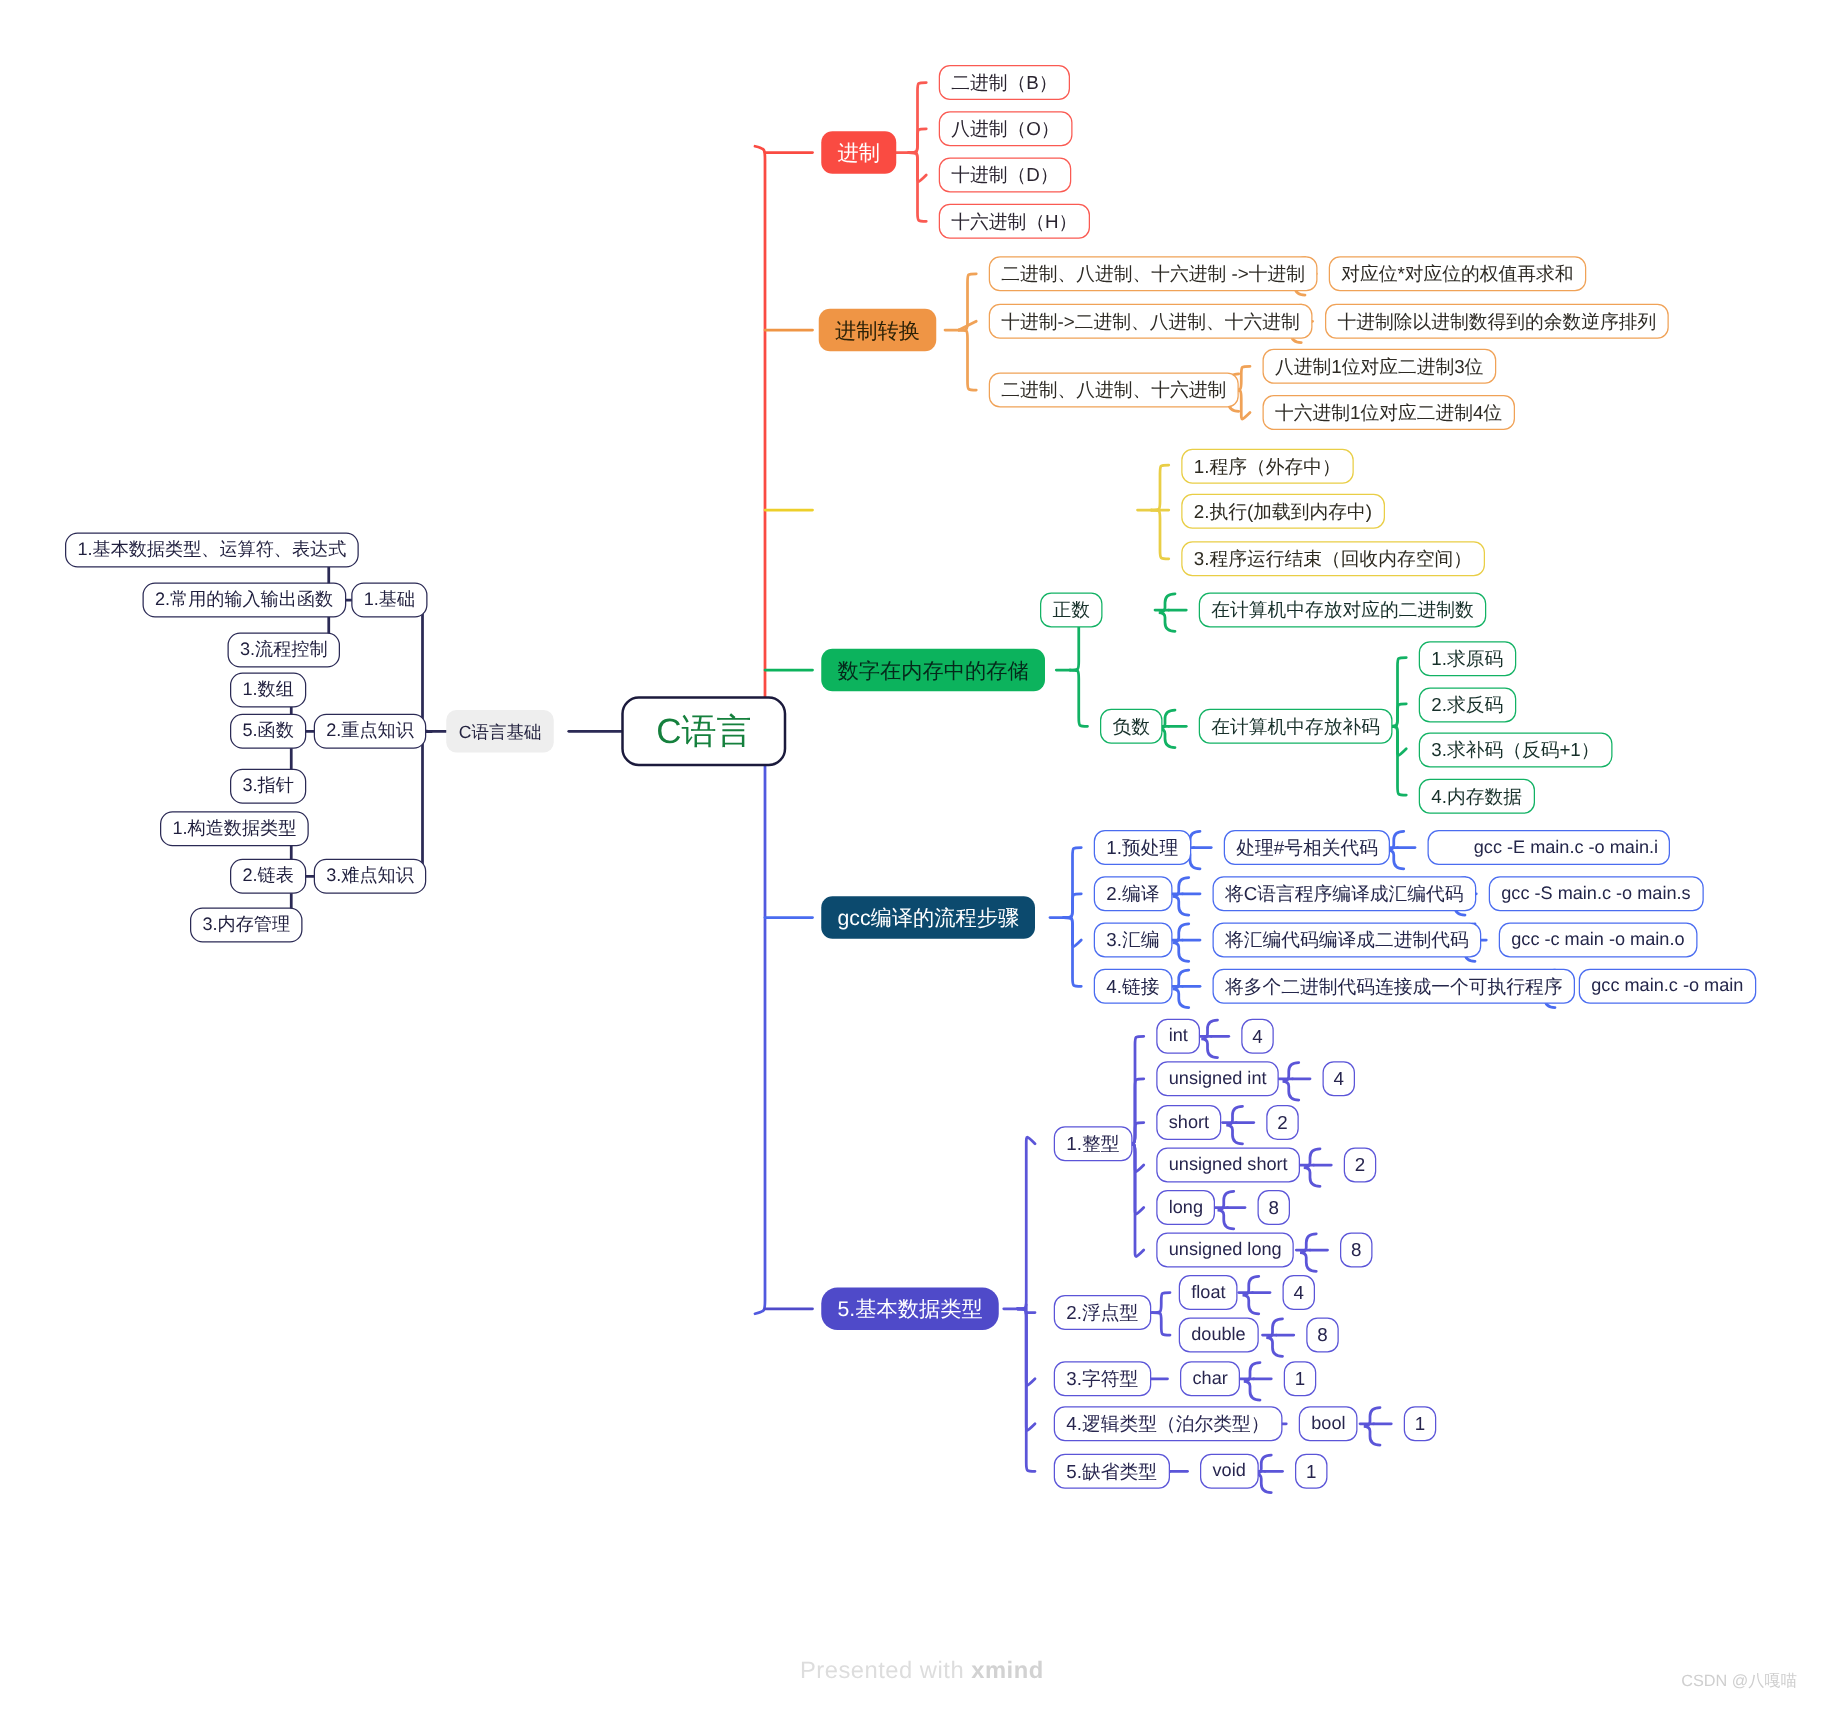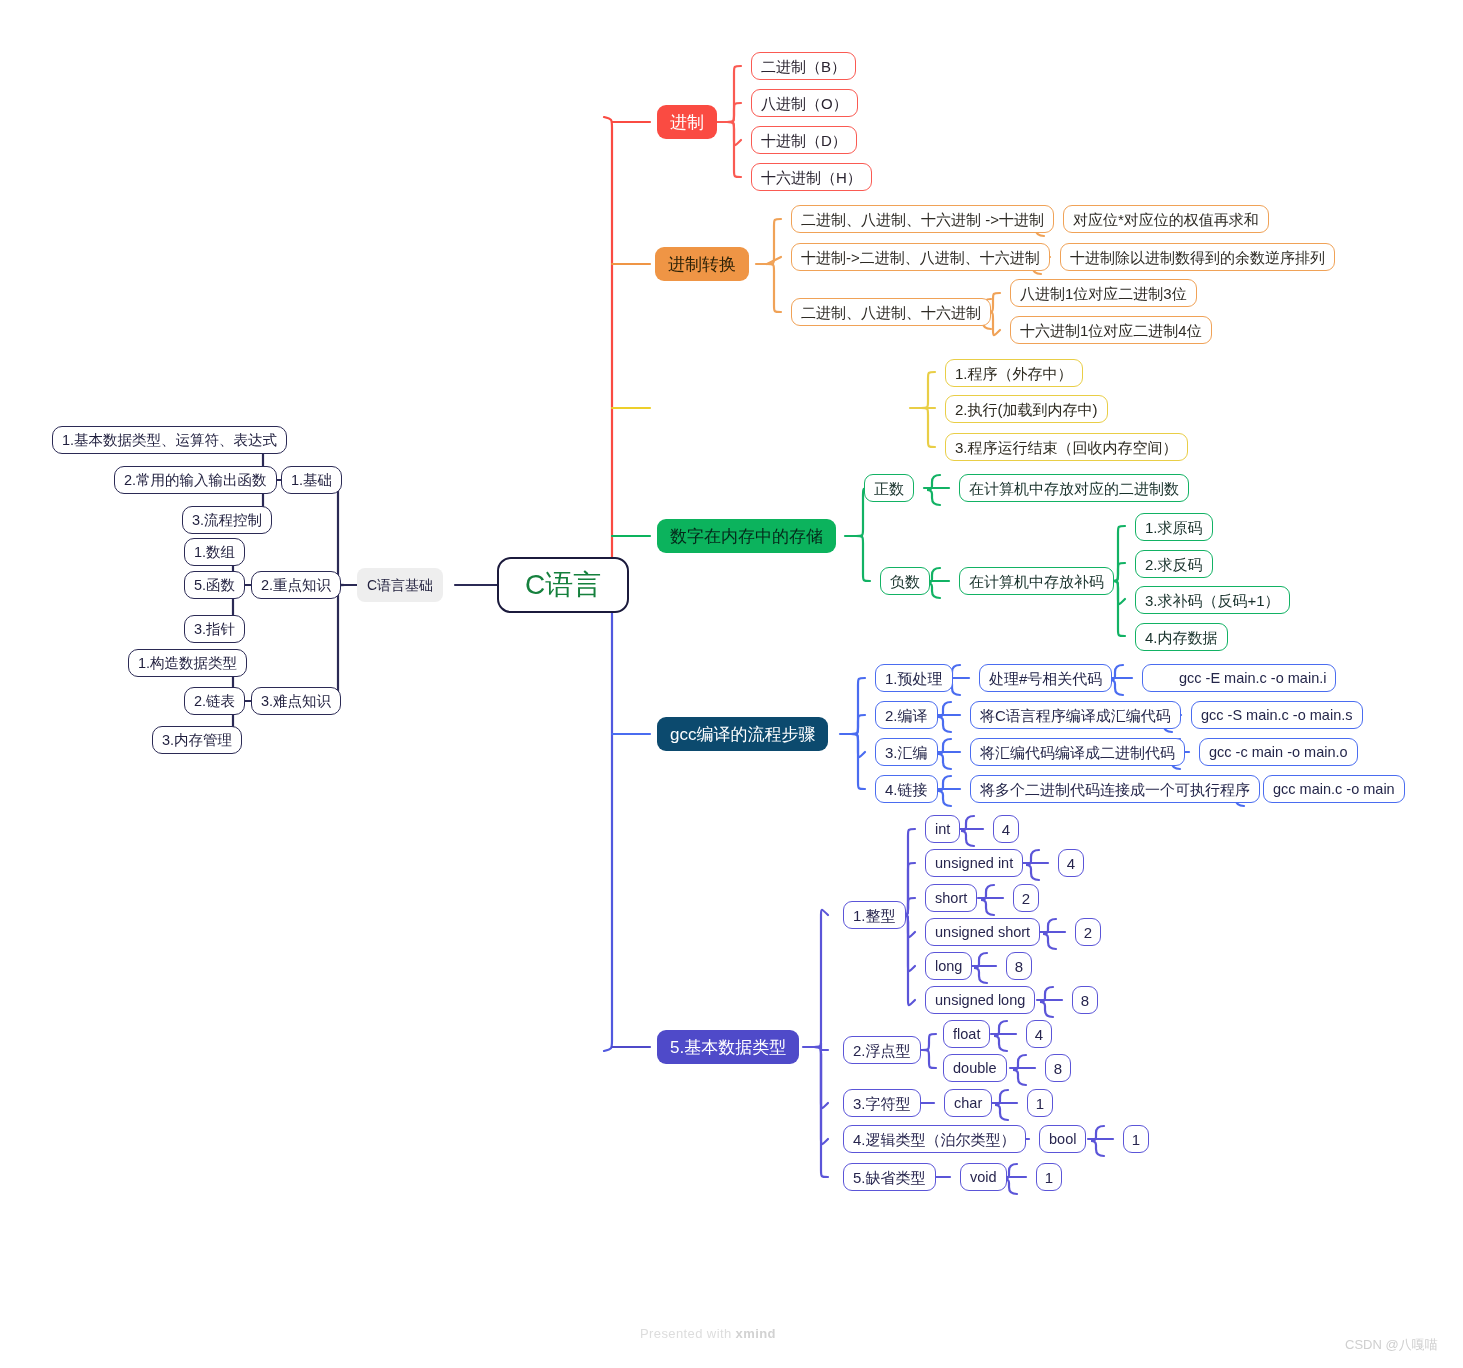"正数" div.node { left: 864px -> 832px }
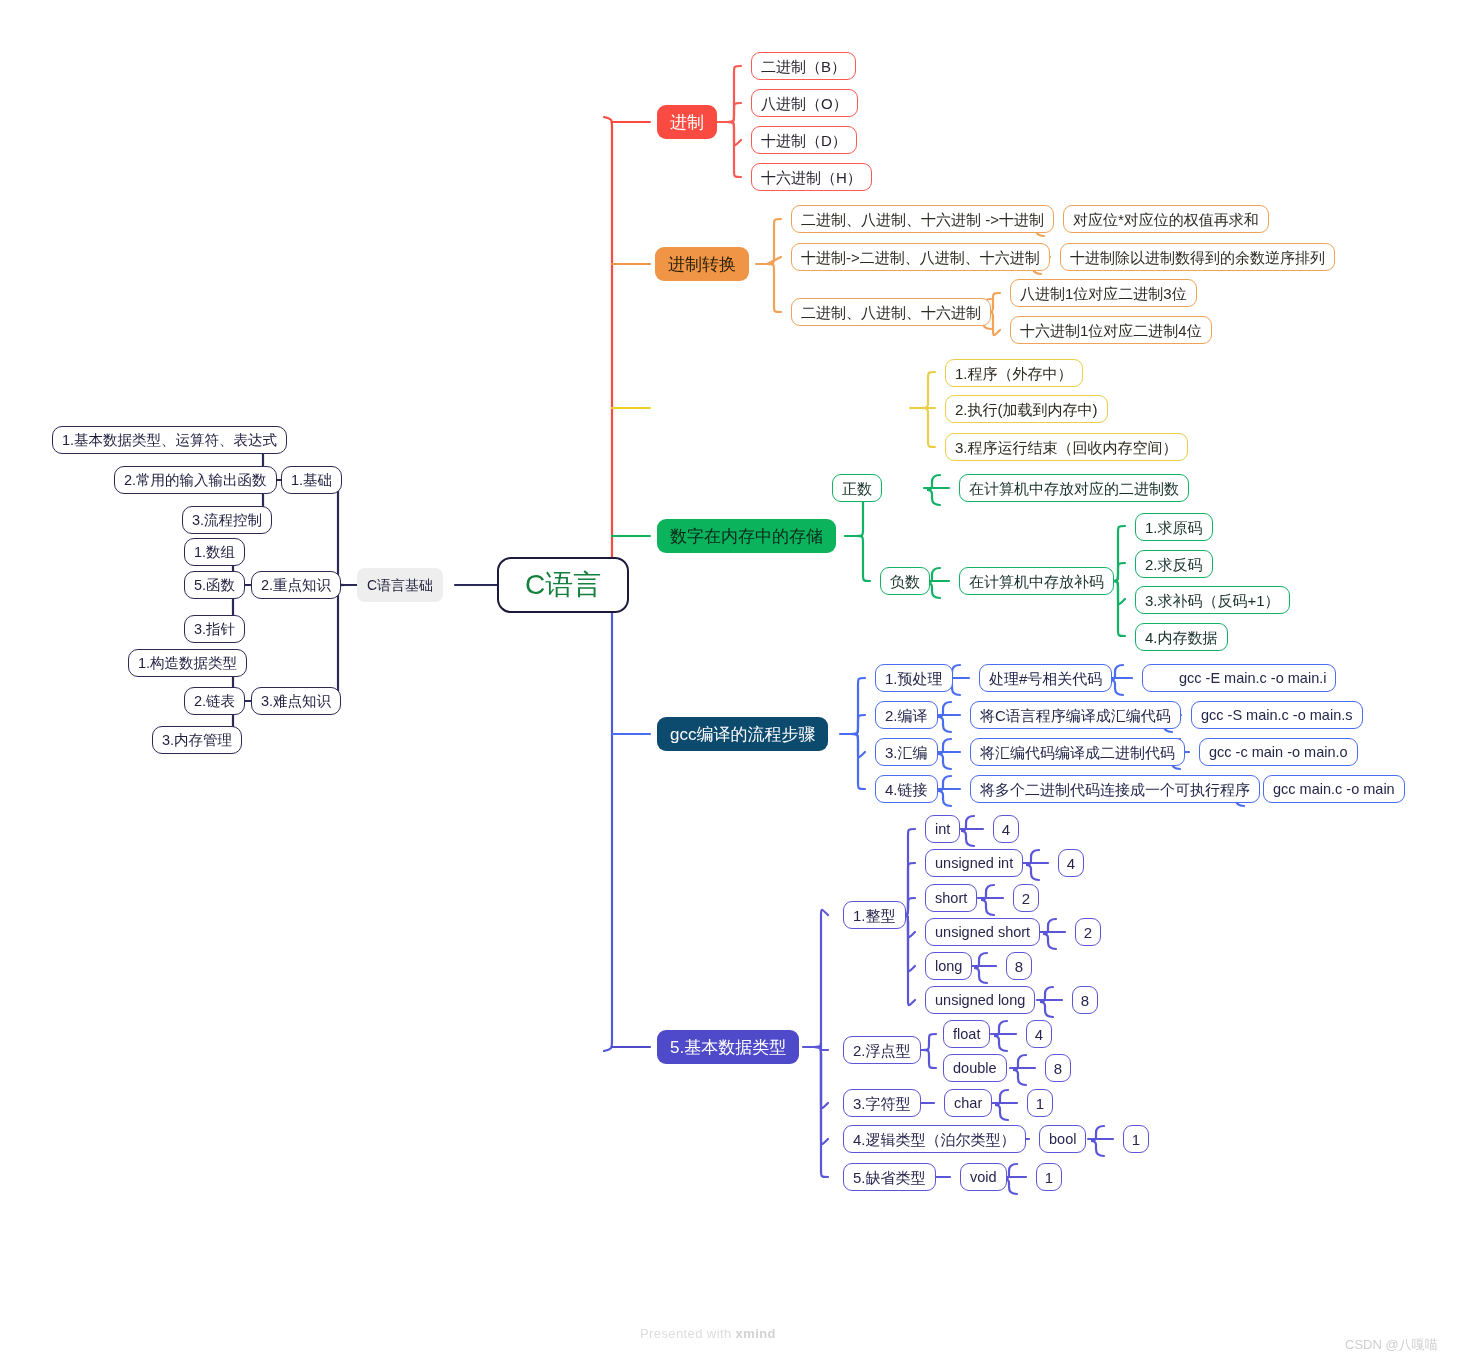"5.基本数据类型" div.node { border-radius: none -> 13px }
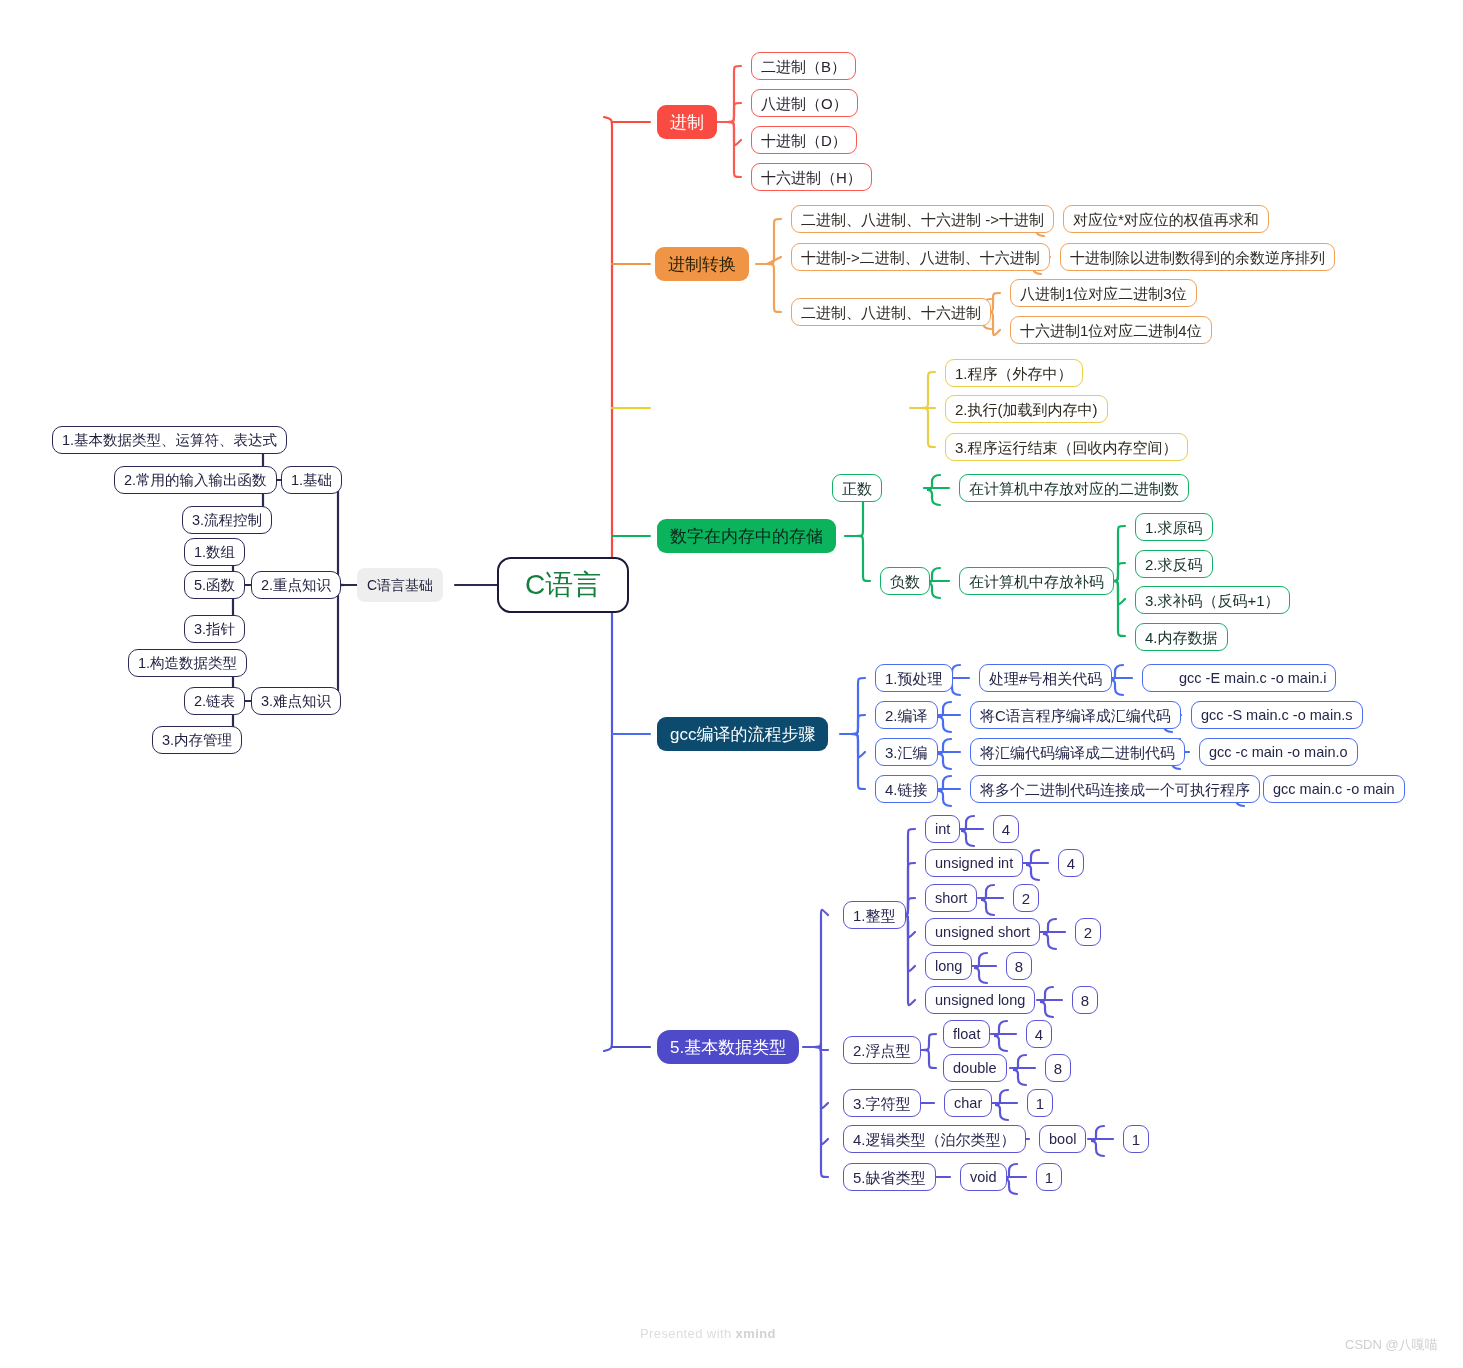"Presented with xmind" .foot { font-size: 13px -> 19px }
